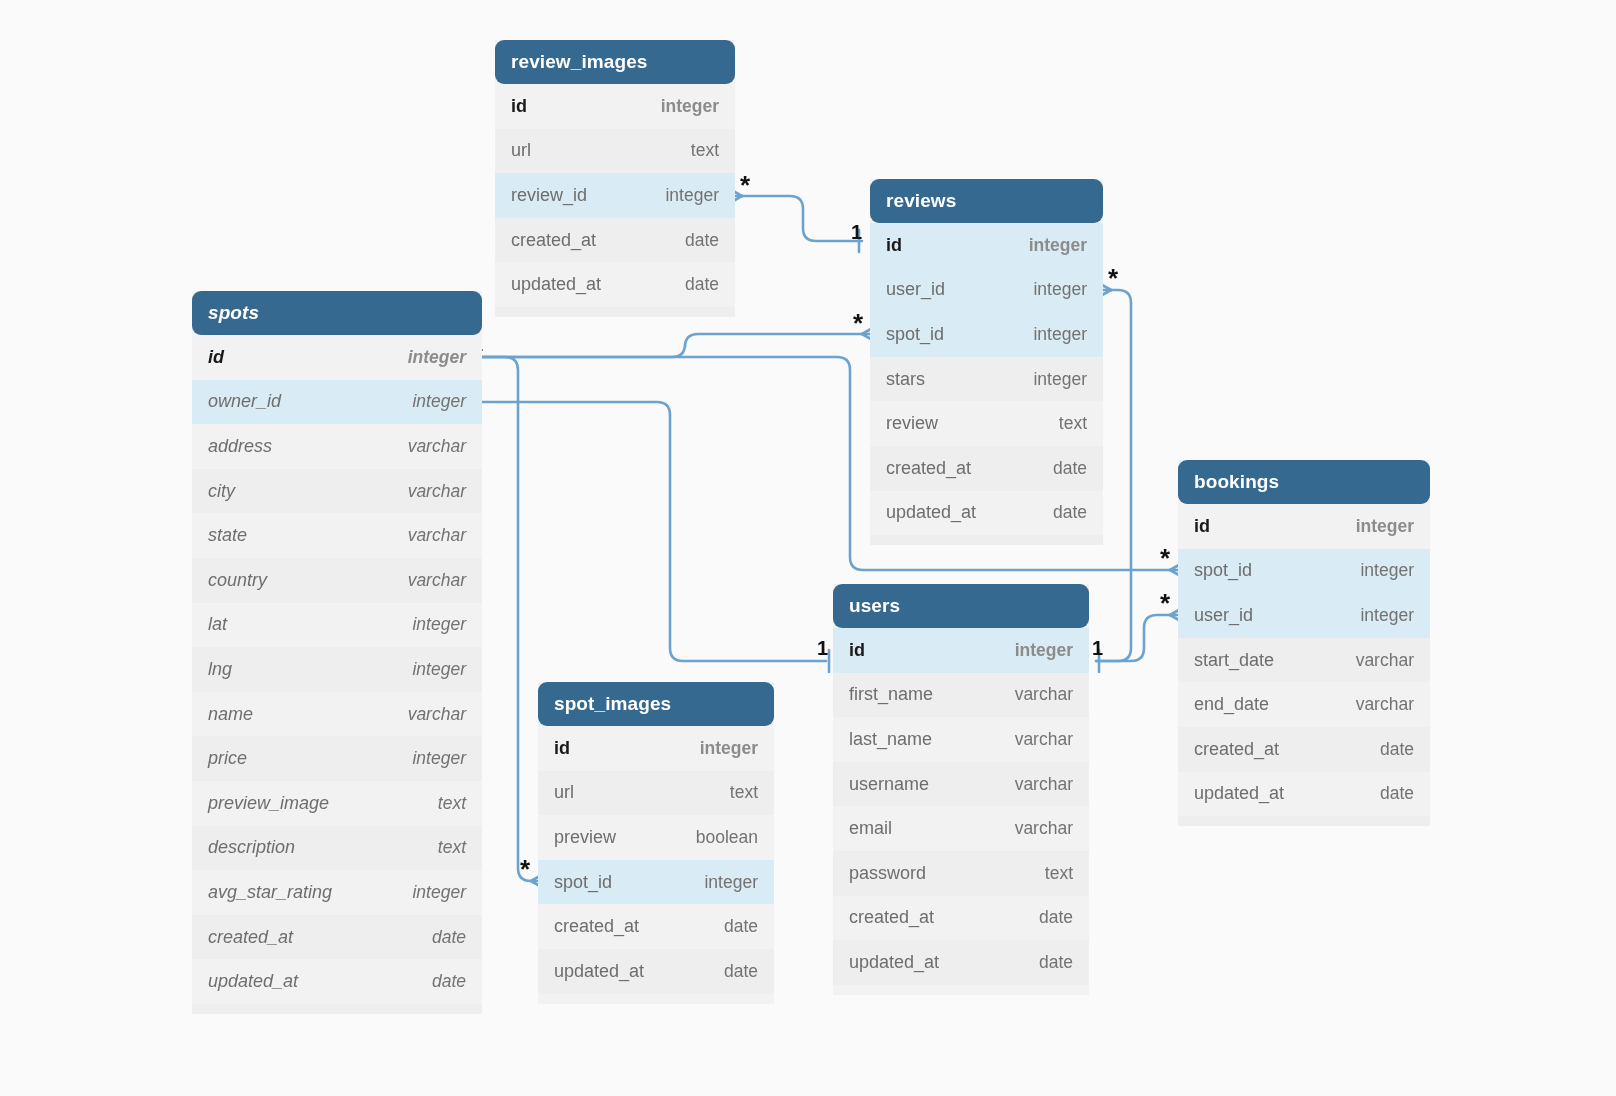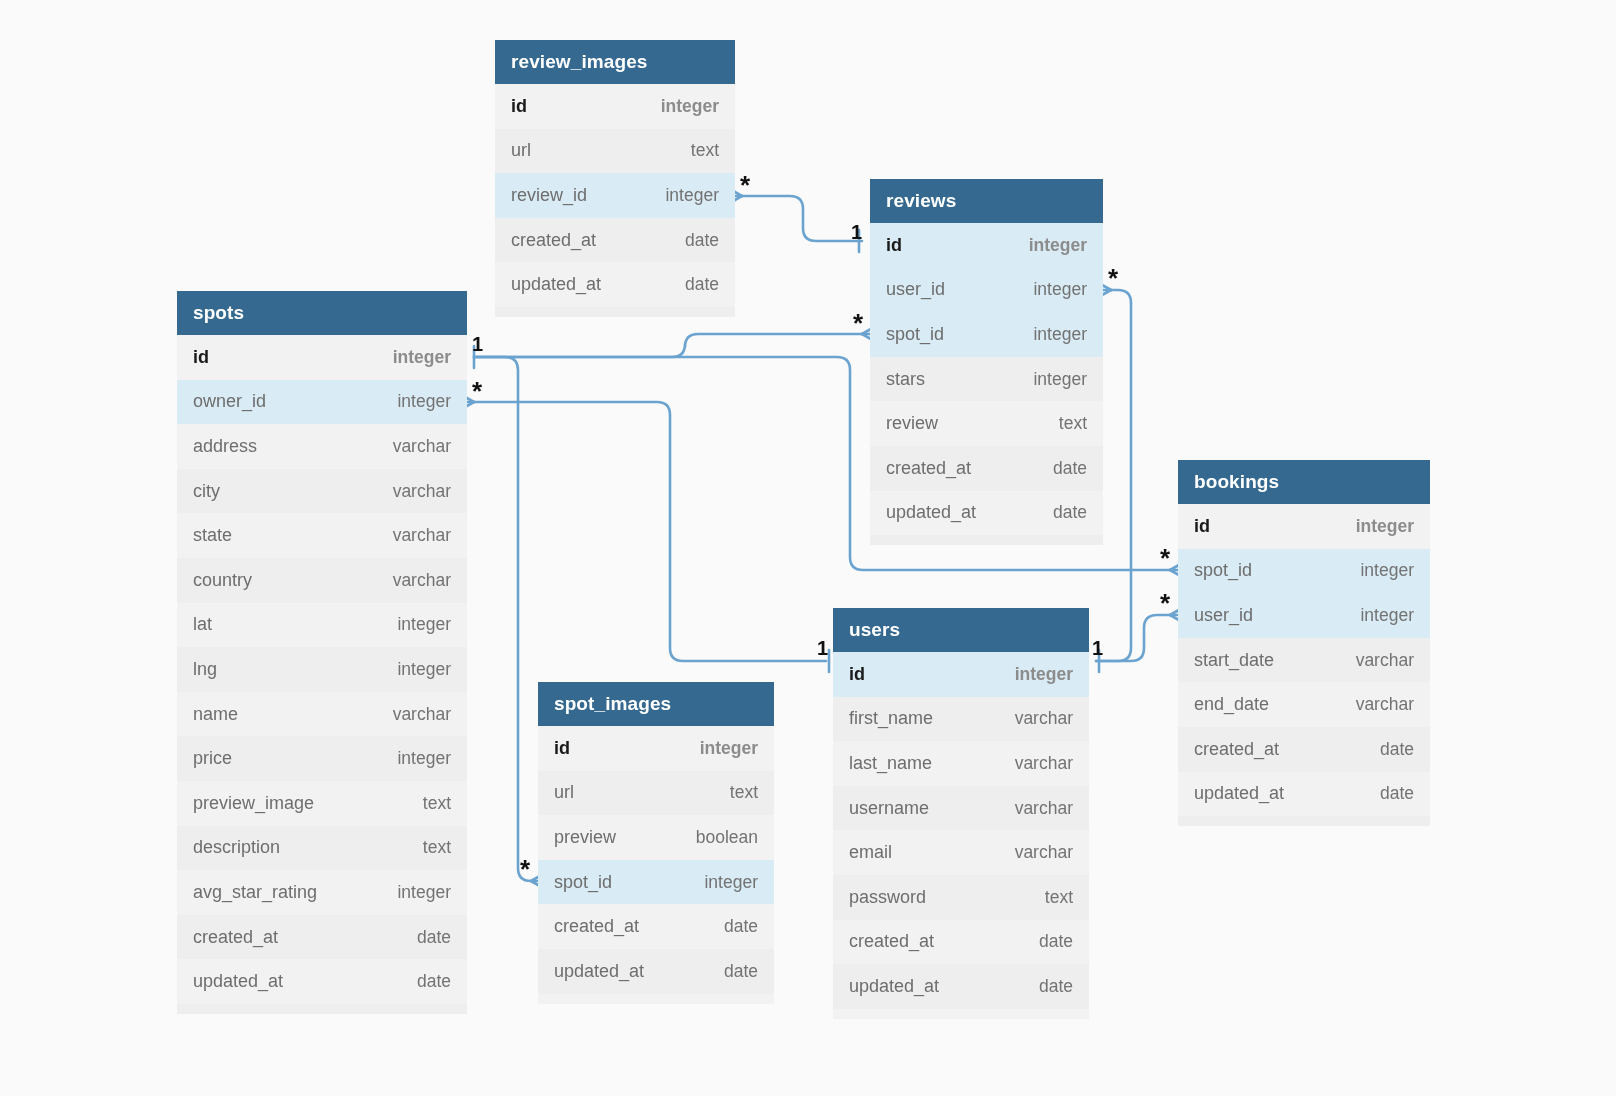"review_images" .table-header { border-radius: none -> 9px }
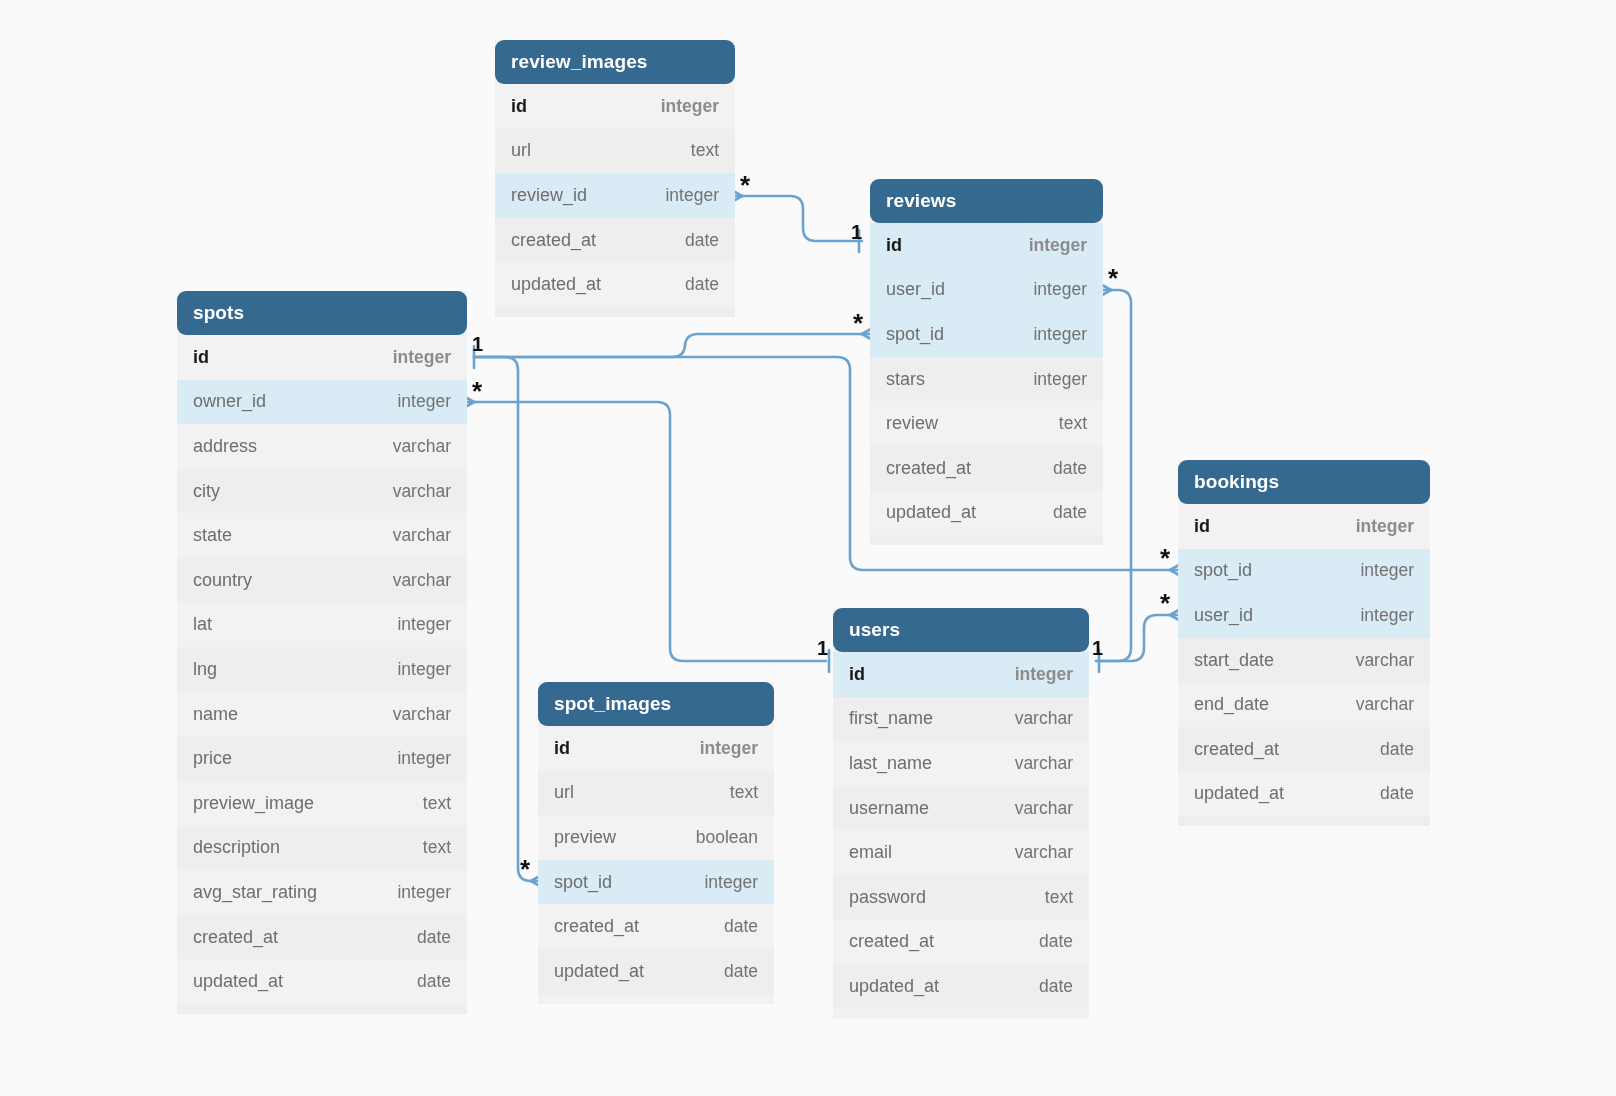"spots" div.table-card { font-style: none -> italic; left: 177px -> 192px }
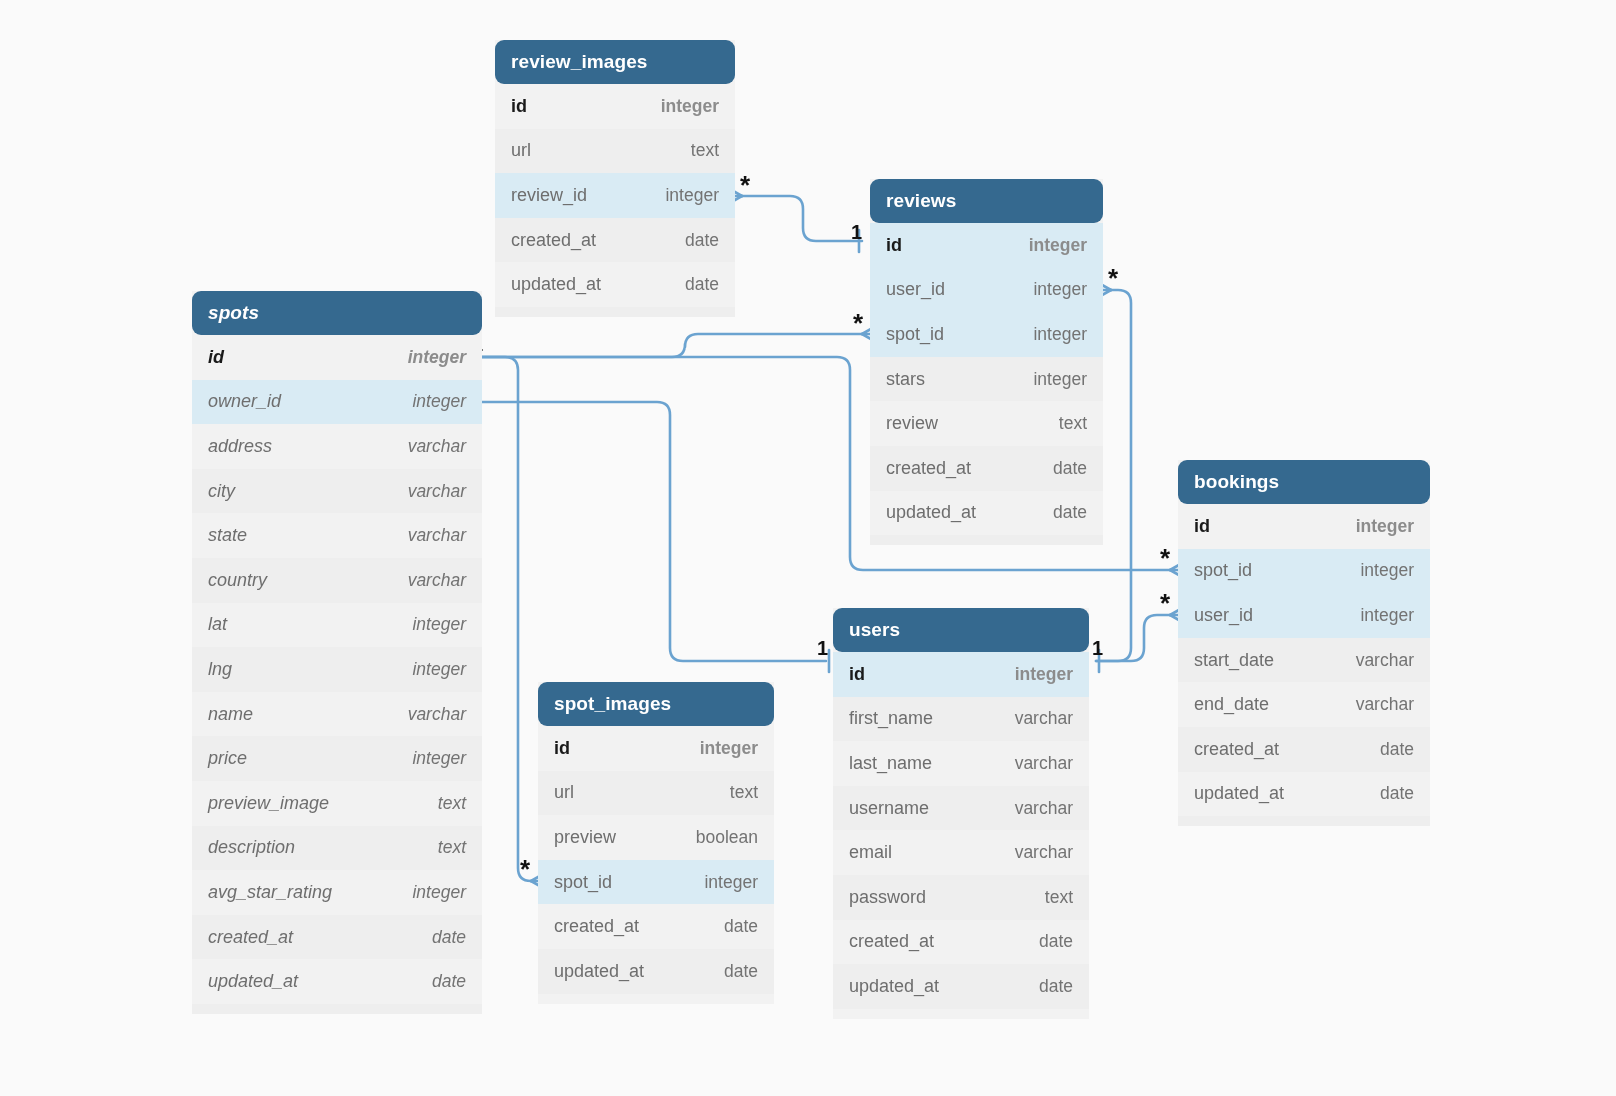"users" div.table-card { top: 608px -> 584px }
